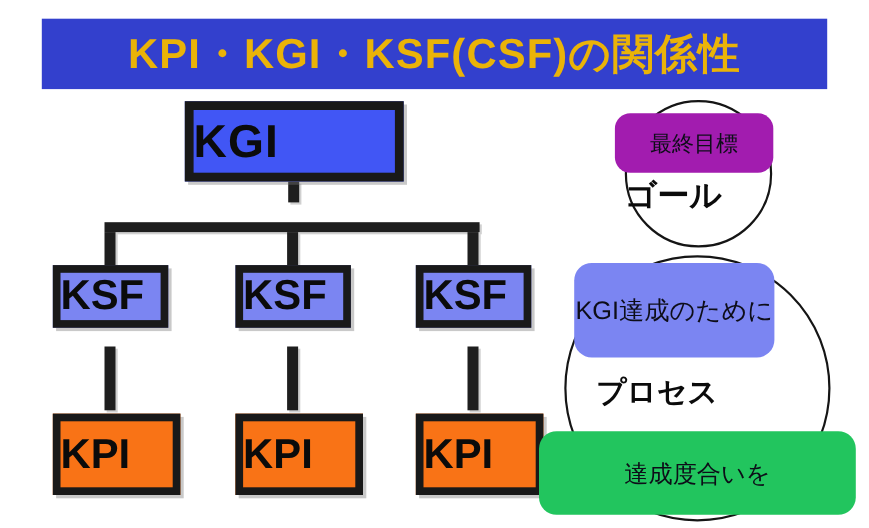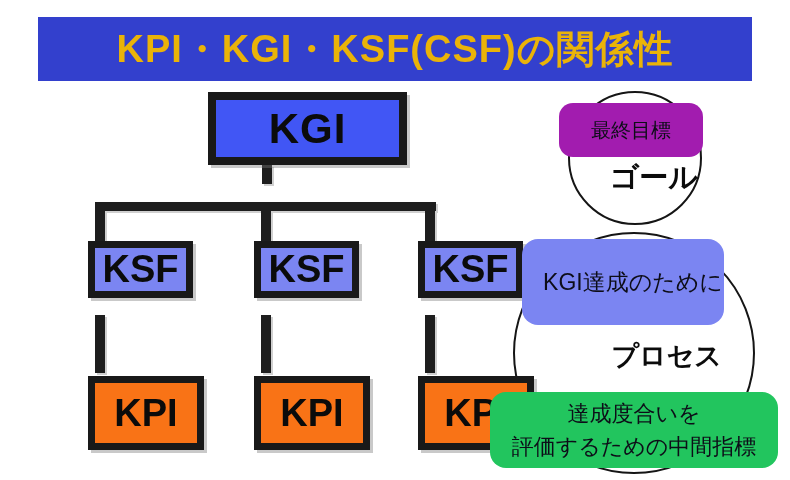"KGI" .box { justify-content: center -> flex-start; margin-left: 40px -> none }
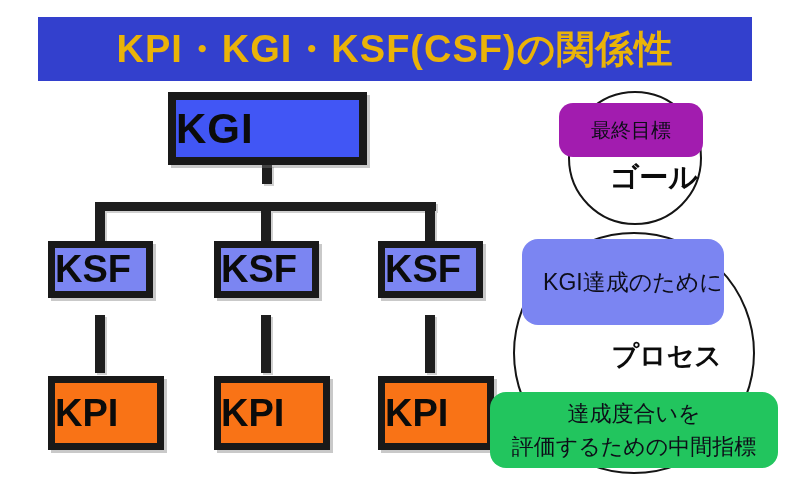"ゴール" .circle-label { text-align: right -> left }
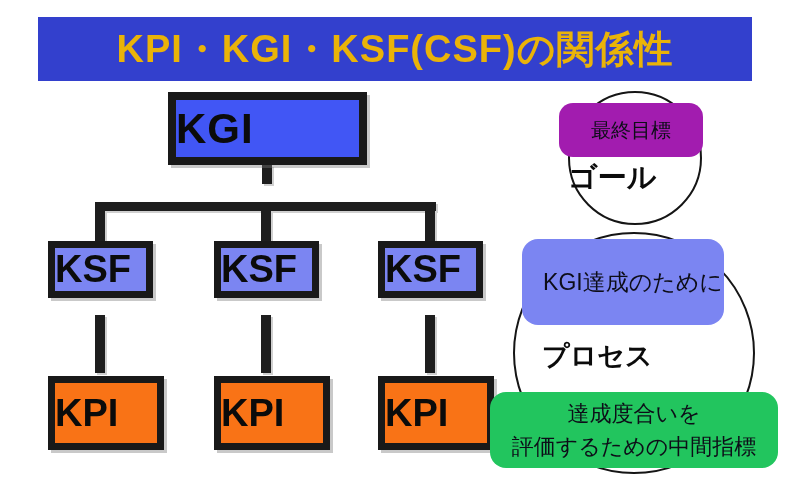"KGI達成のために" .badge-process { padding-left: 20px -> none }
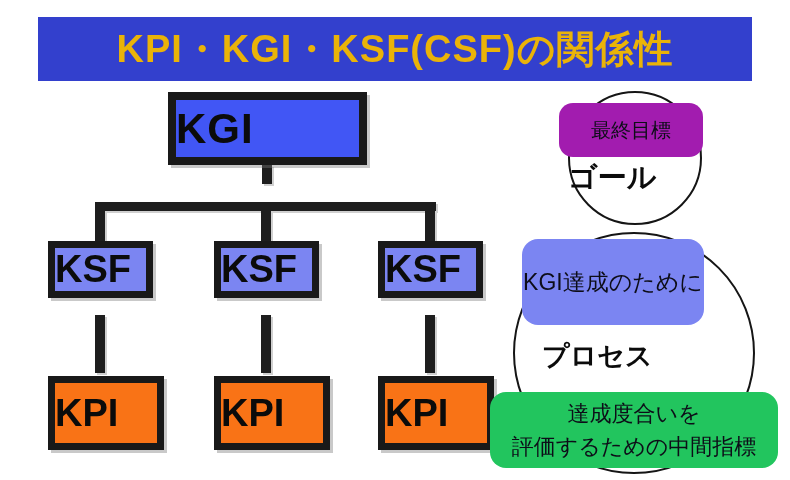"評価するための中間指標" span { html: <span>評価するための中間指標</span> -> none }
